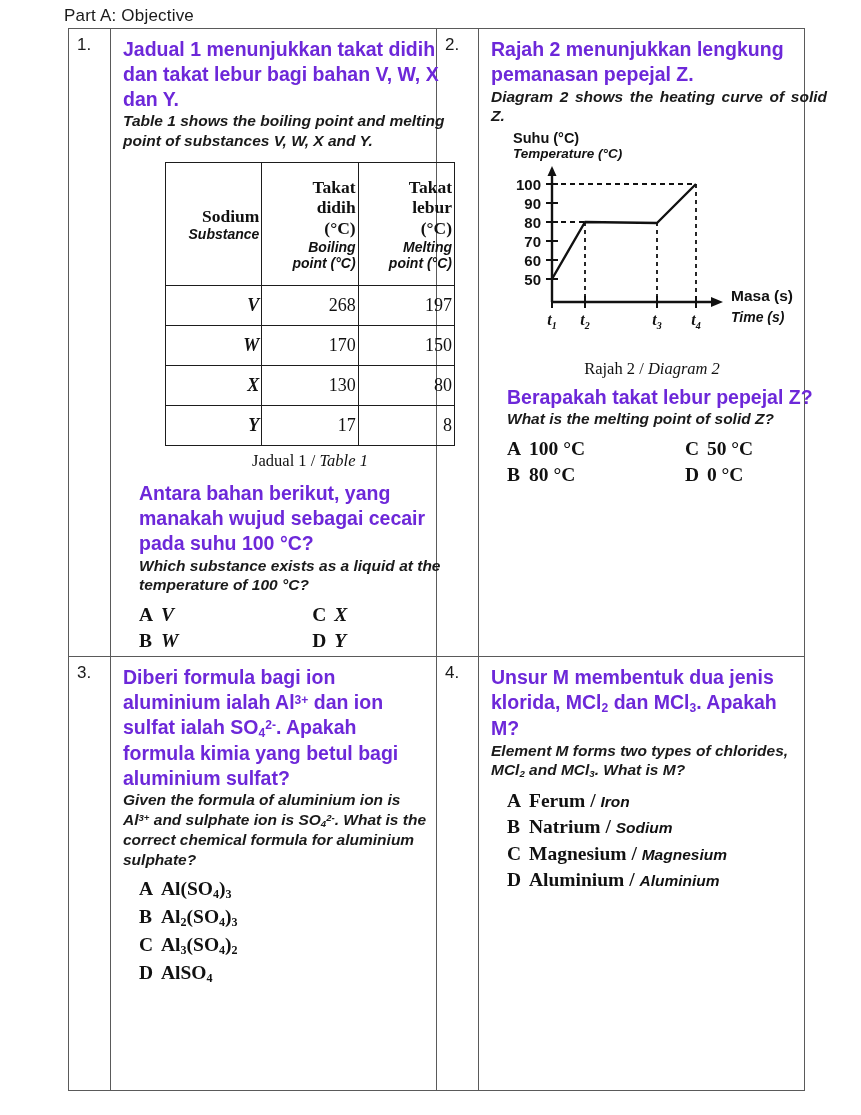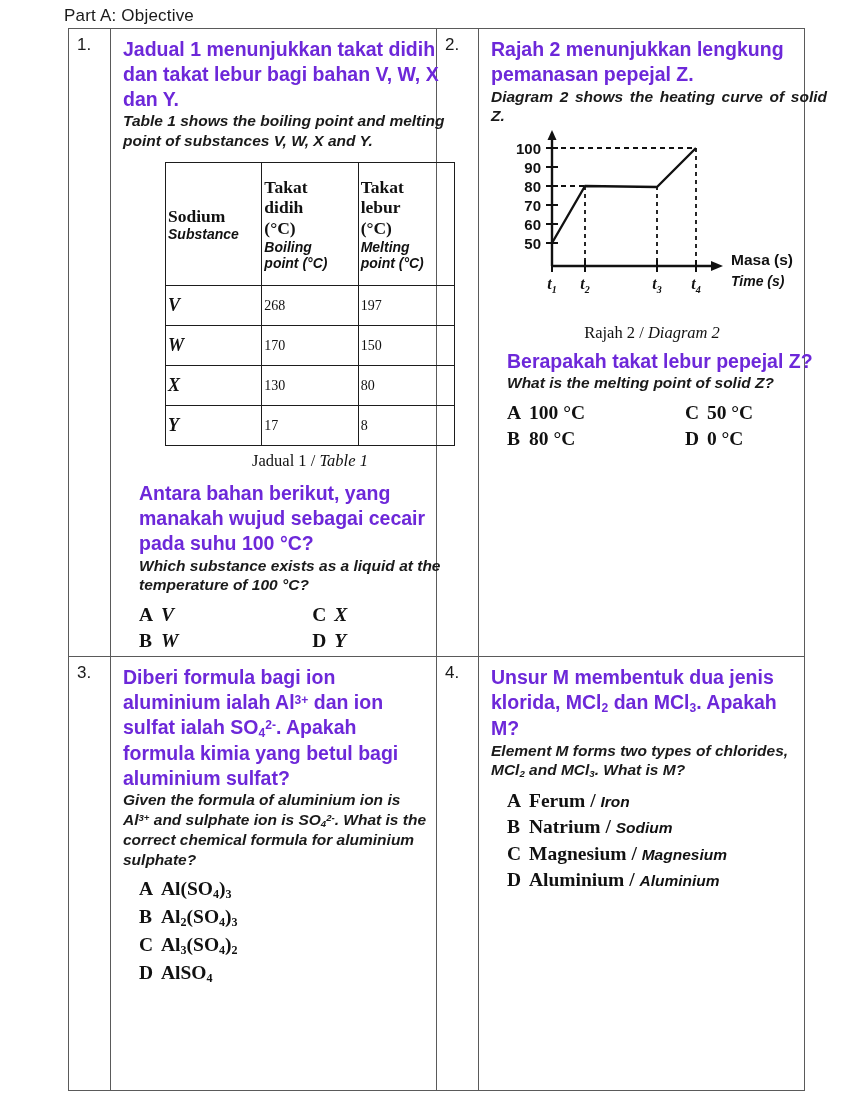"Suhu (°C)" div.axis-label { html: none -> <div> <span>Suhu (°C)</span> <span>Temperature (°C)</span> </div> }
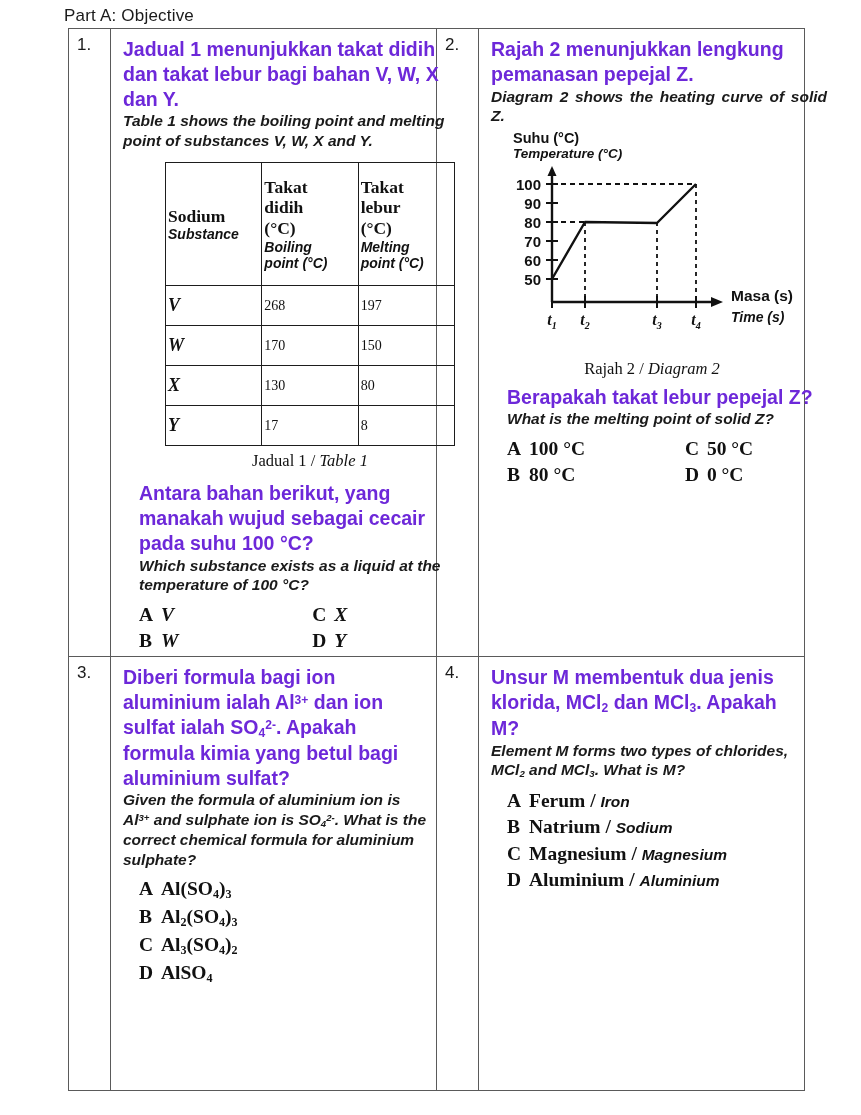"Takat" table.t1 td, table.t1 th { text-align: left -> right }
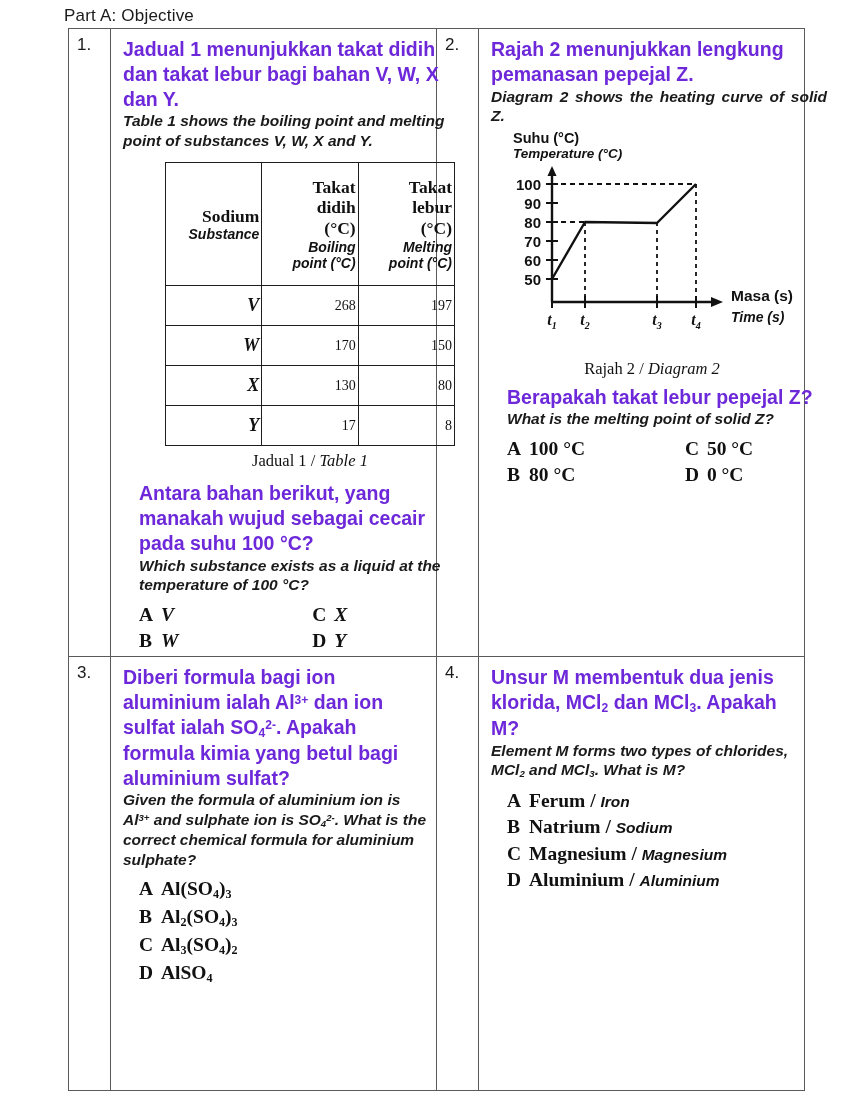"268" .cell-num { font-size: 14px -> 18px }
